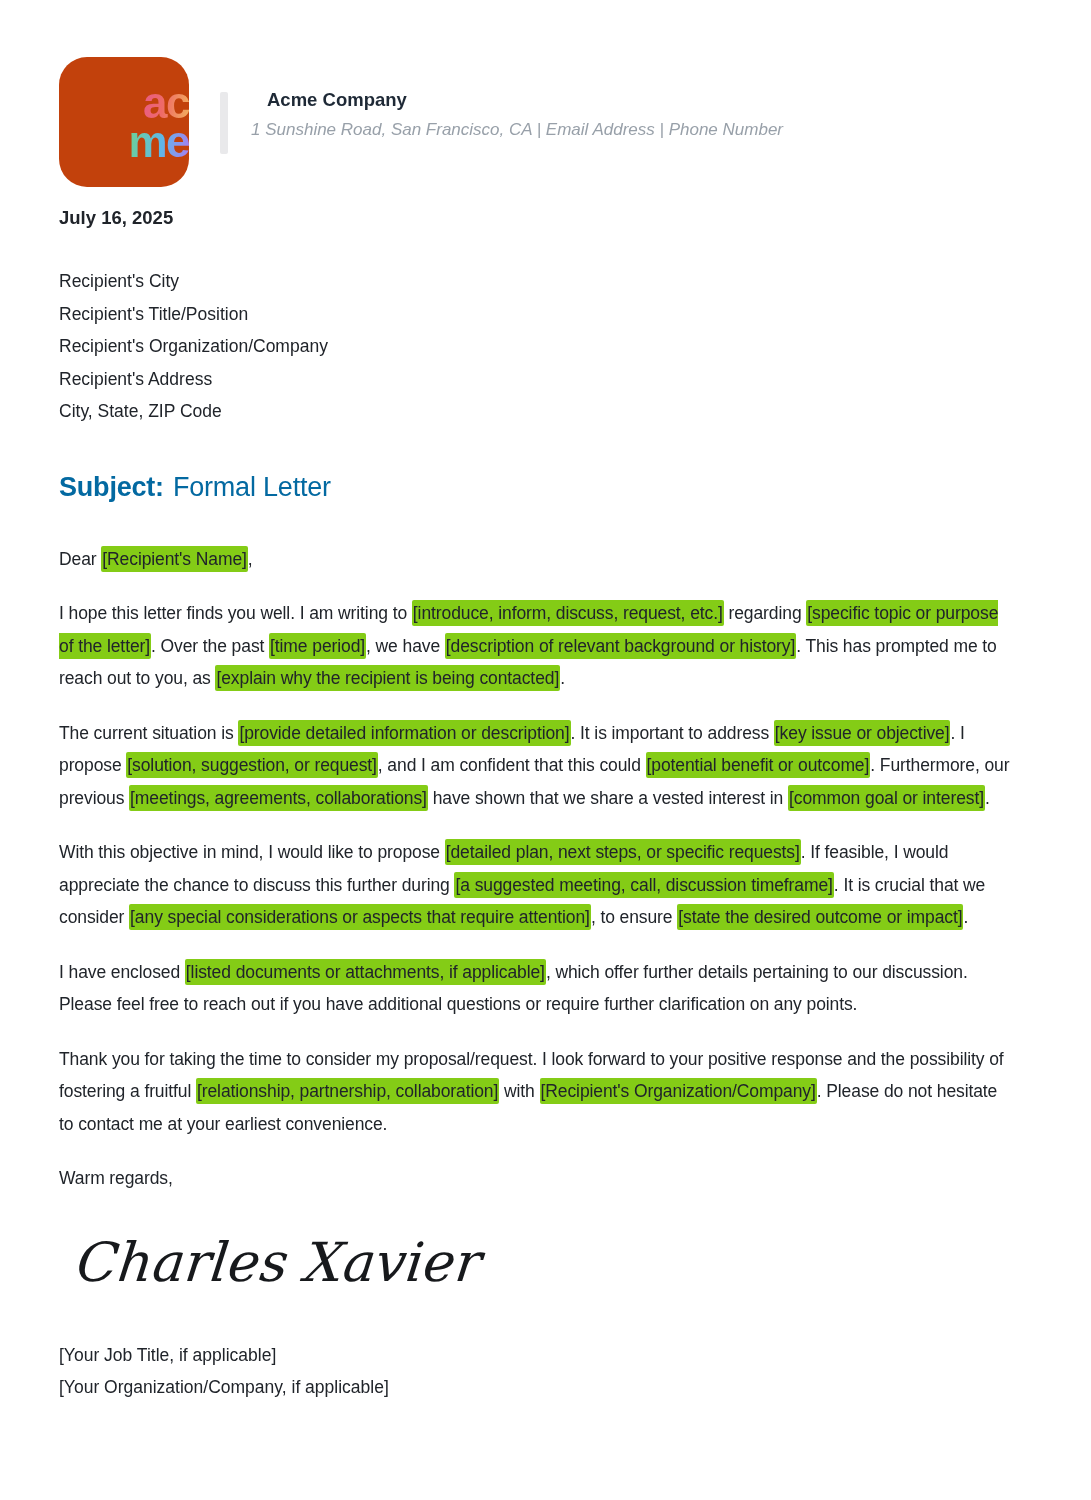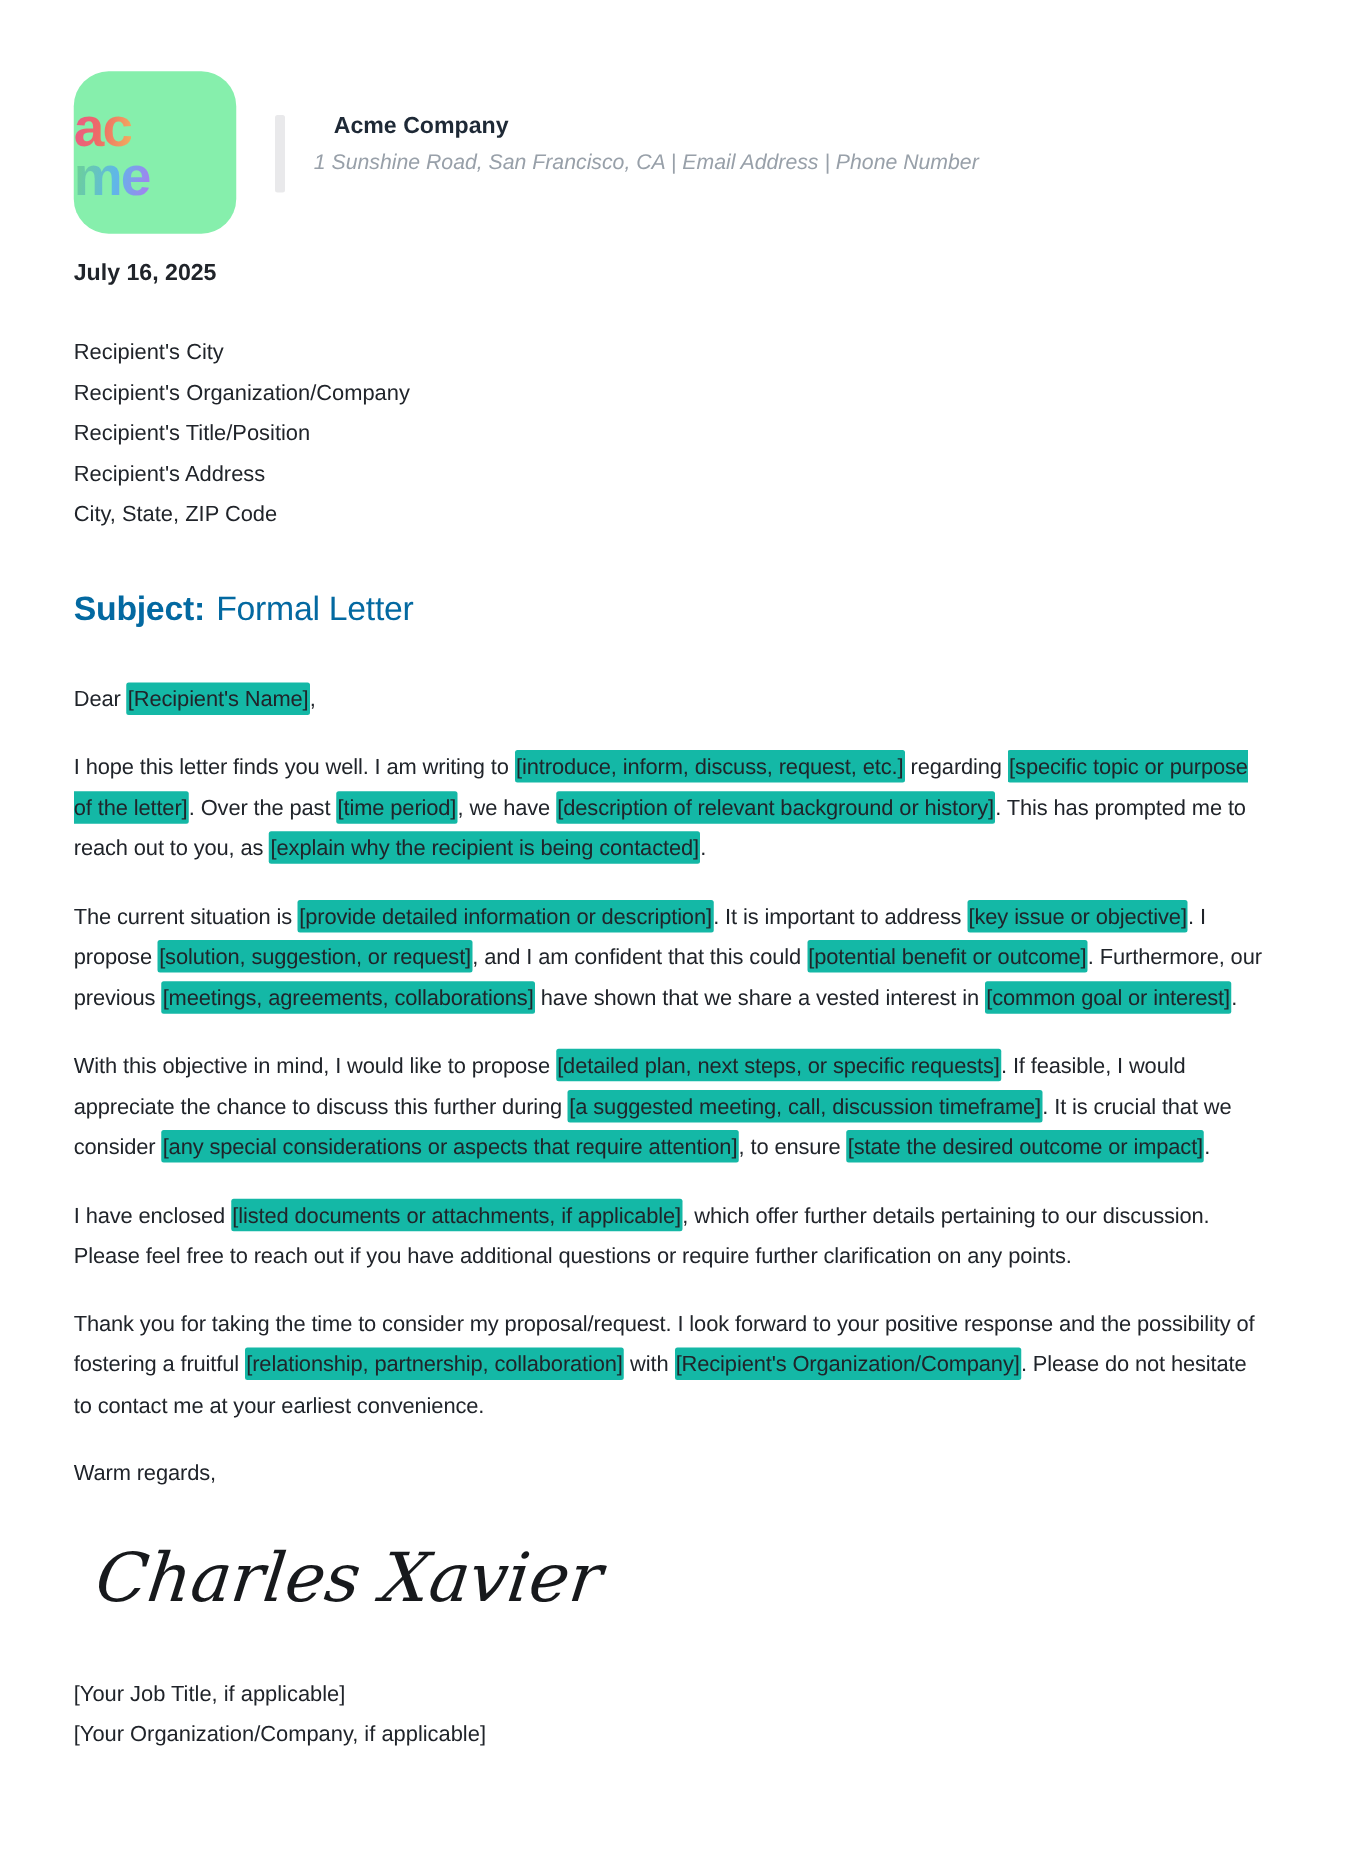"ac" .logo { align-items: flex-start -> flex-end; background: #86efac -> #c2410c }
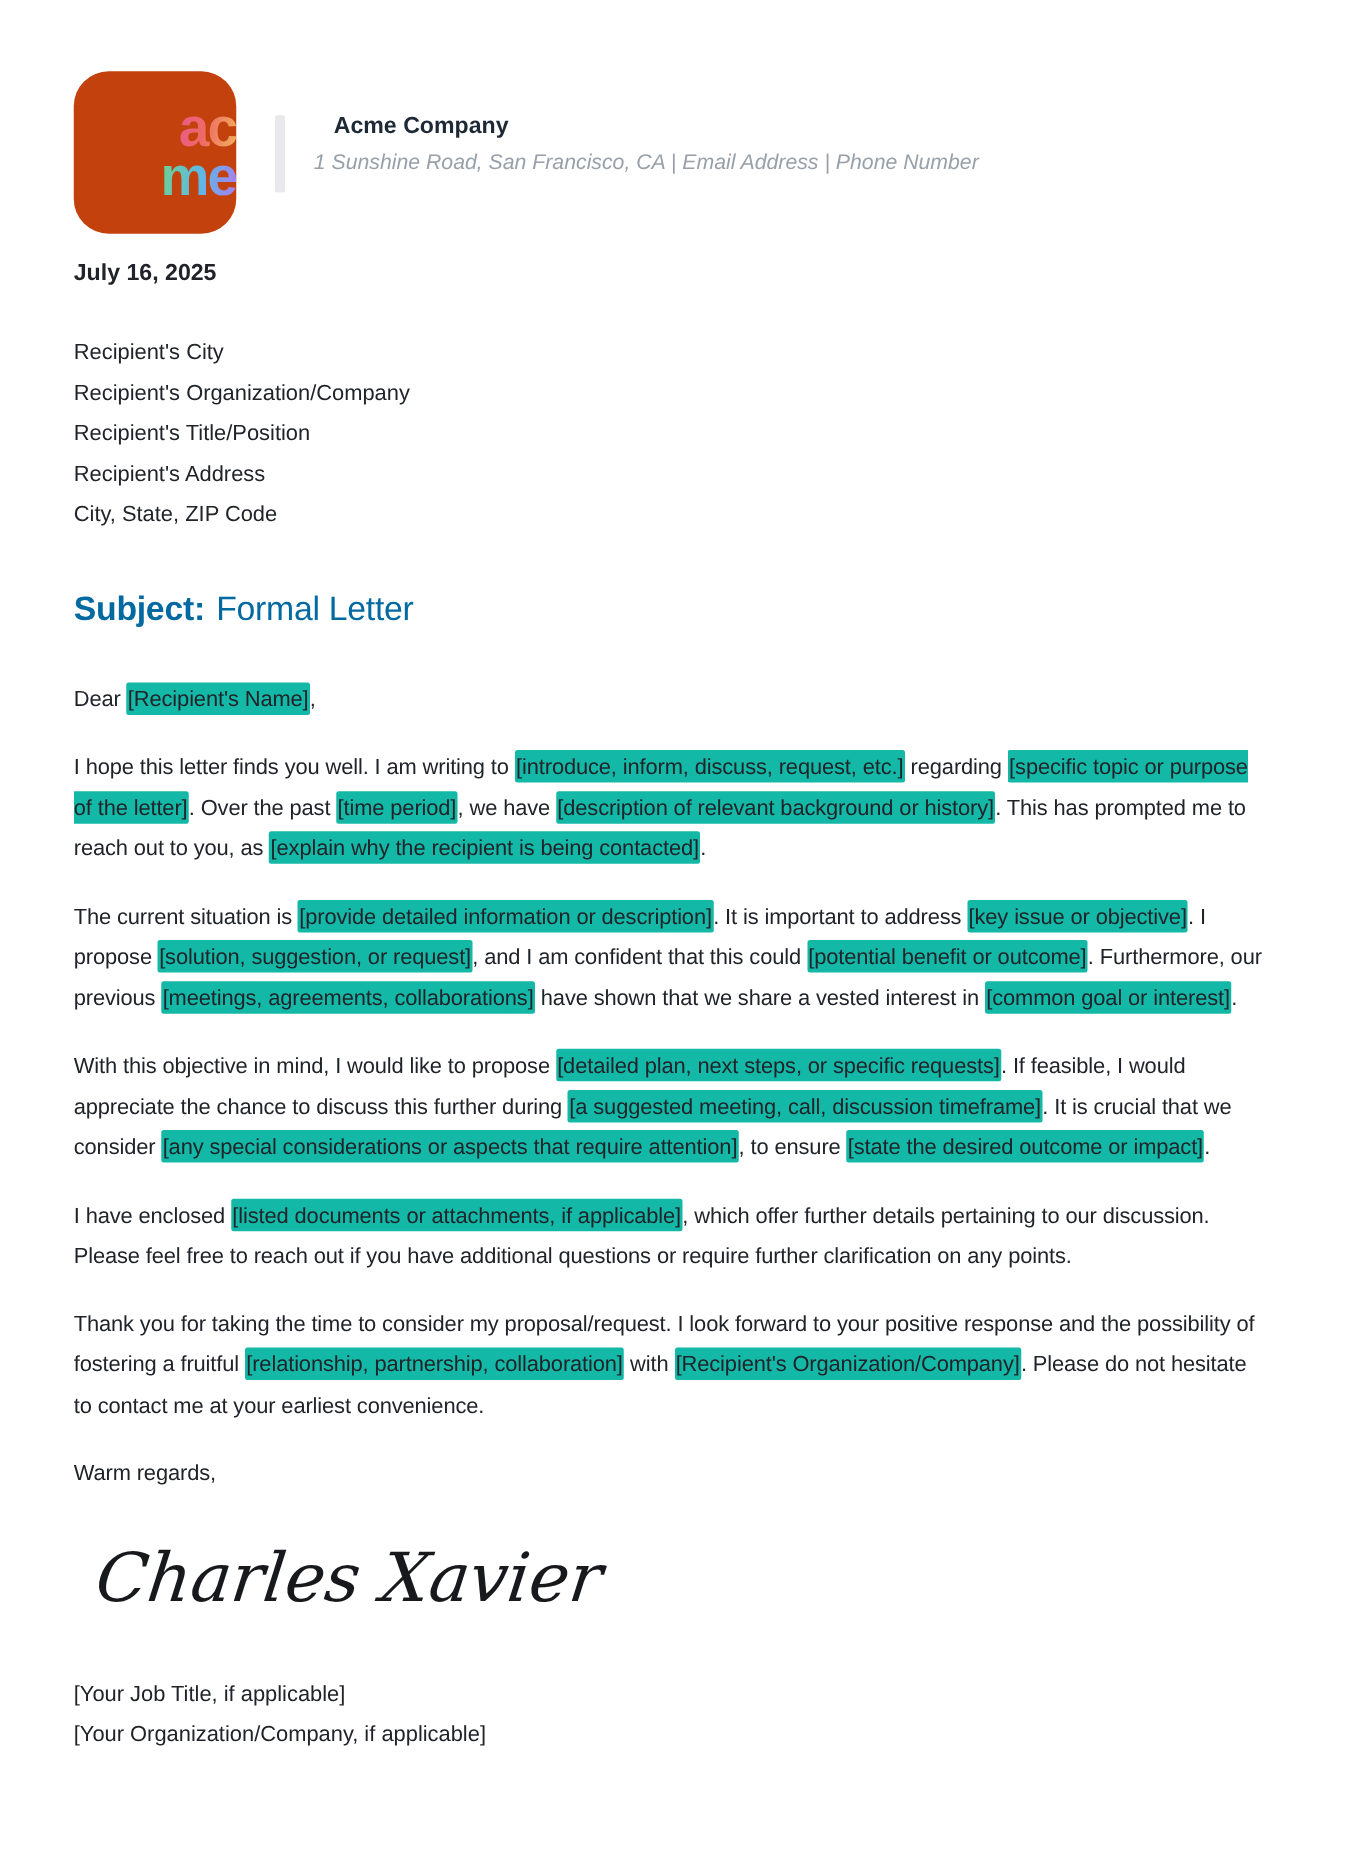"Recipient's Organization/Company" div { order: before "Recipient's Title/Position" -> after "Recipient's Title/Position" }
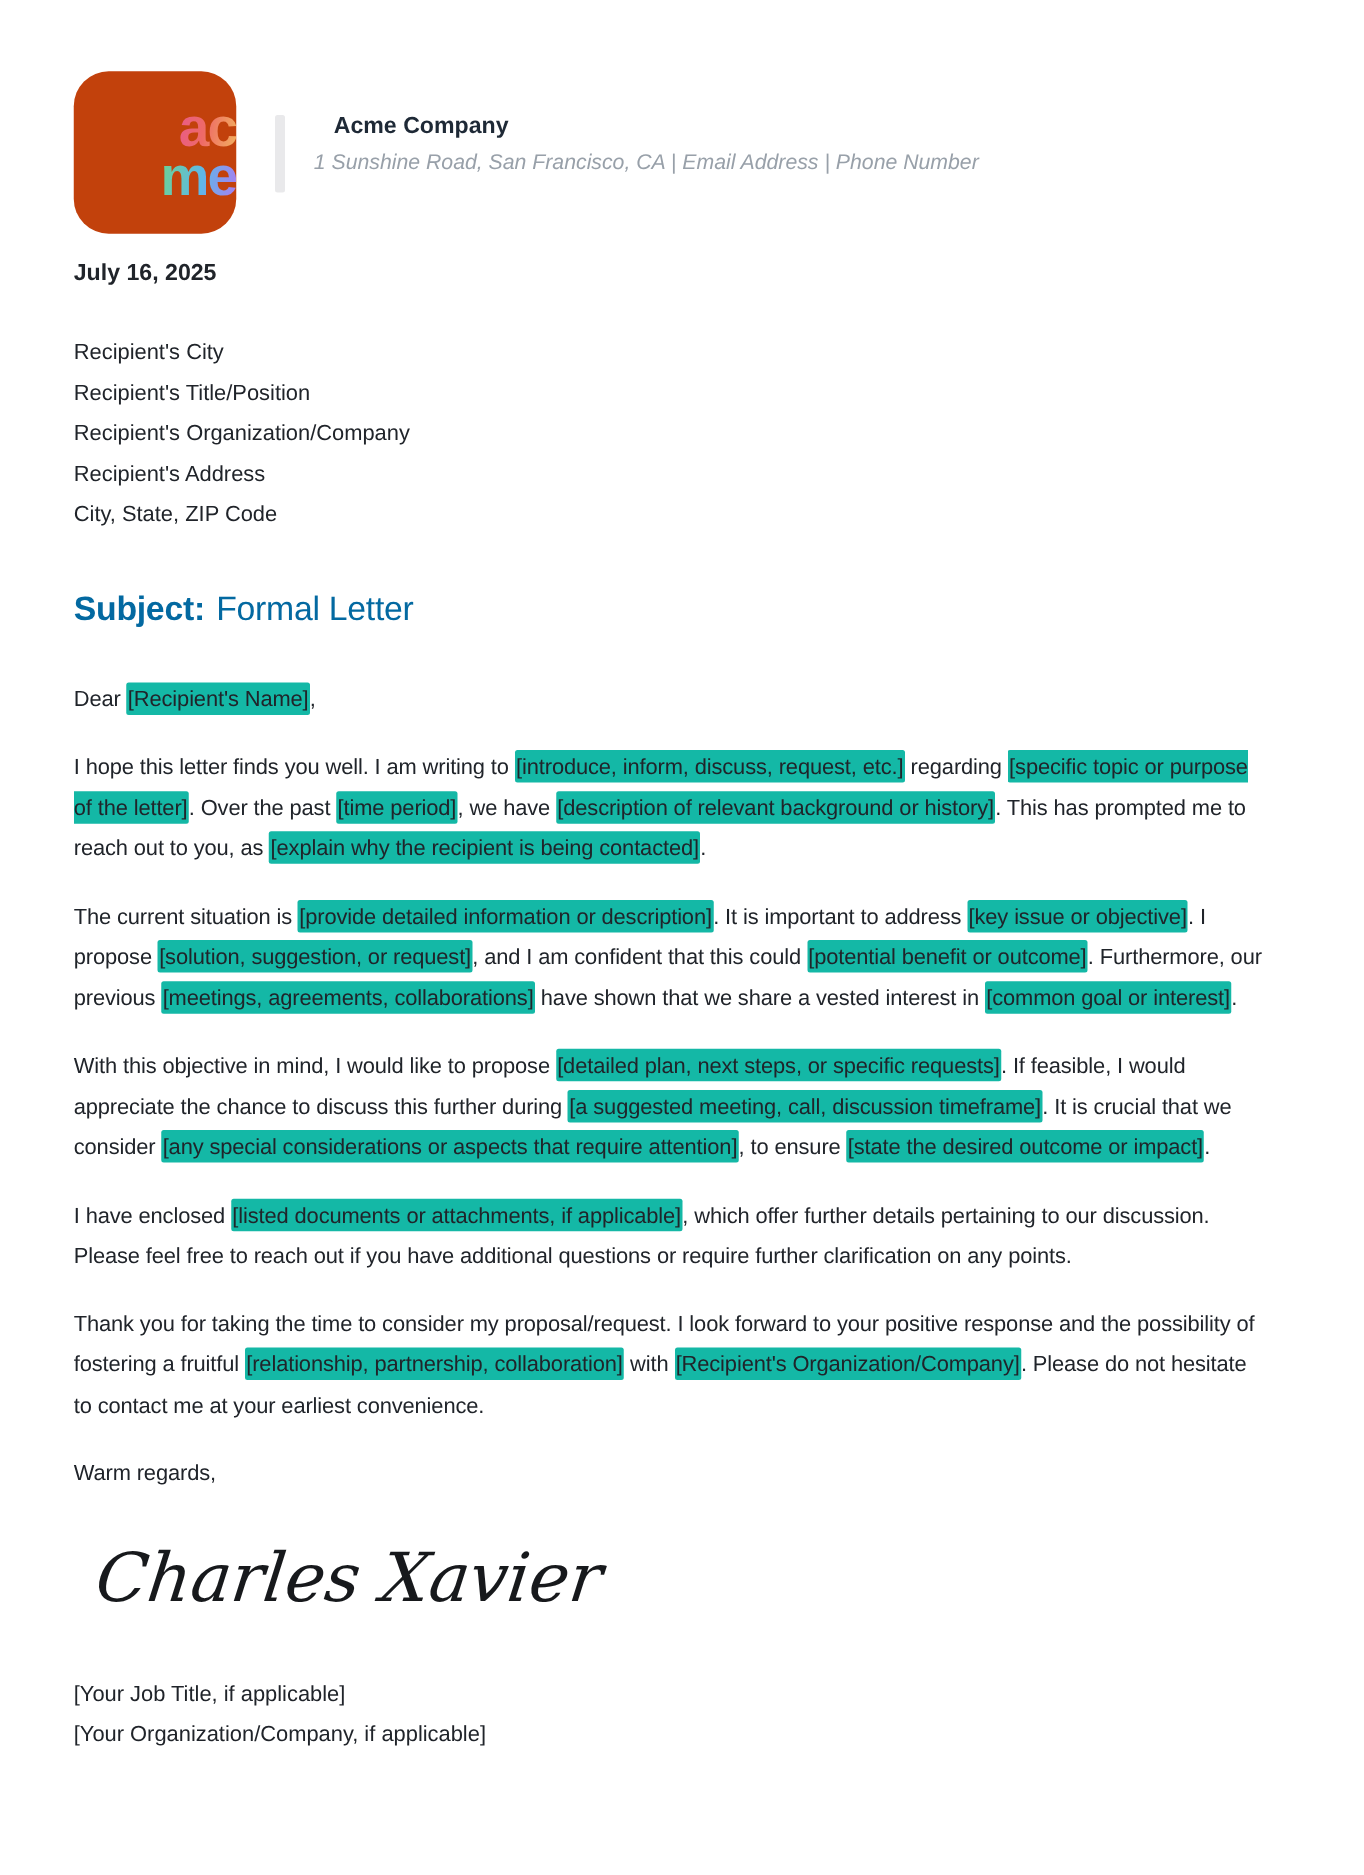"[Recipient's Name]" .hl { background: #14b8a6 -> #84cc16 }
